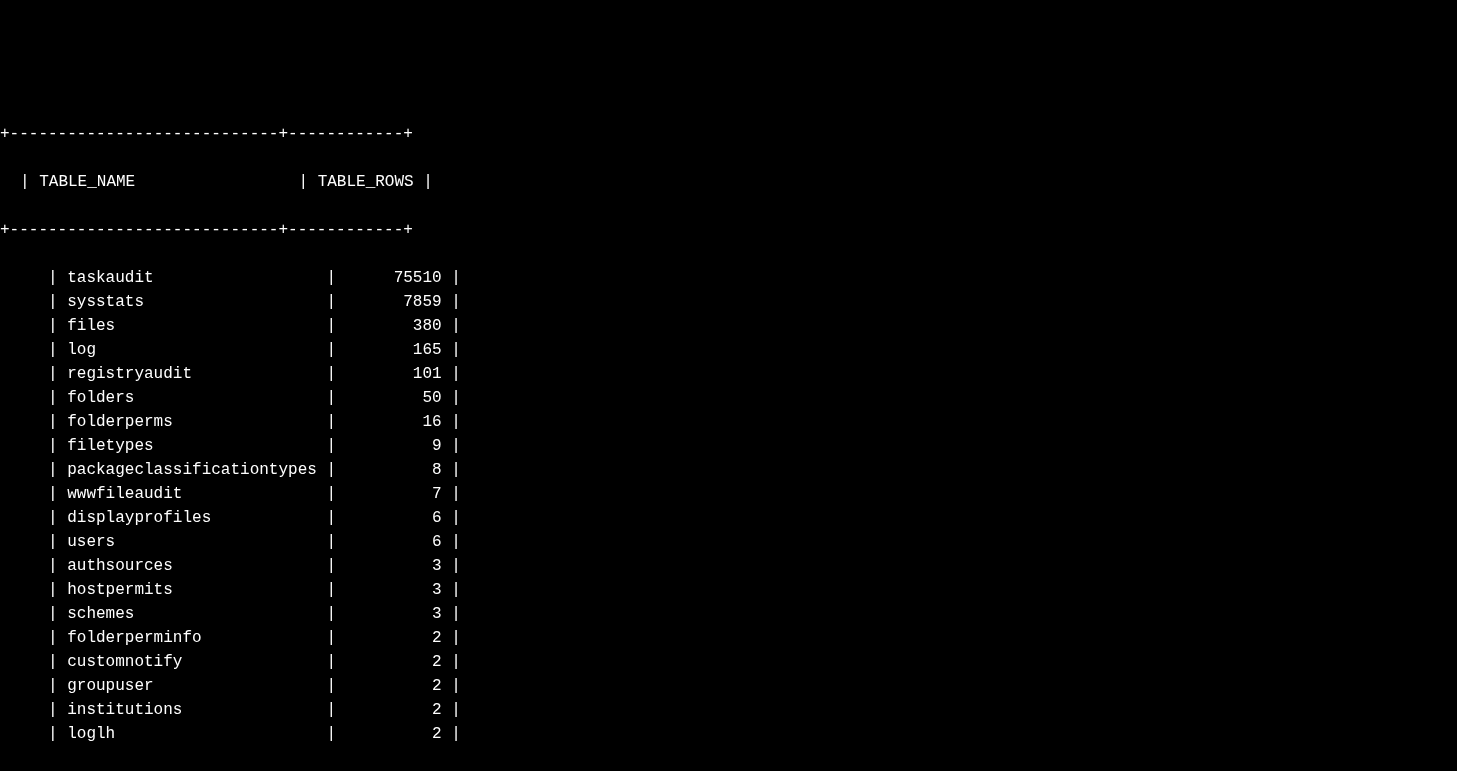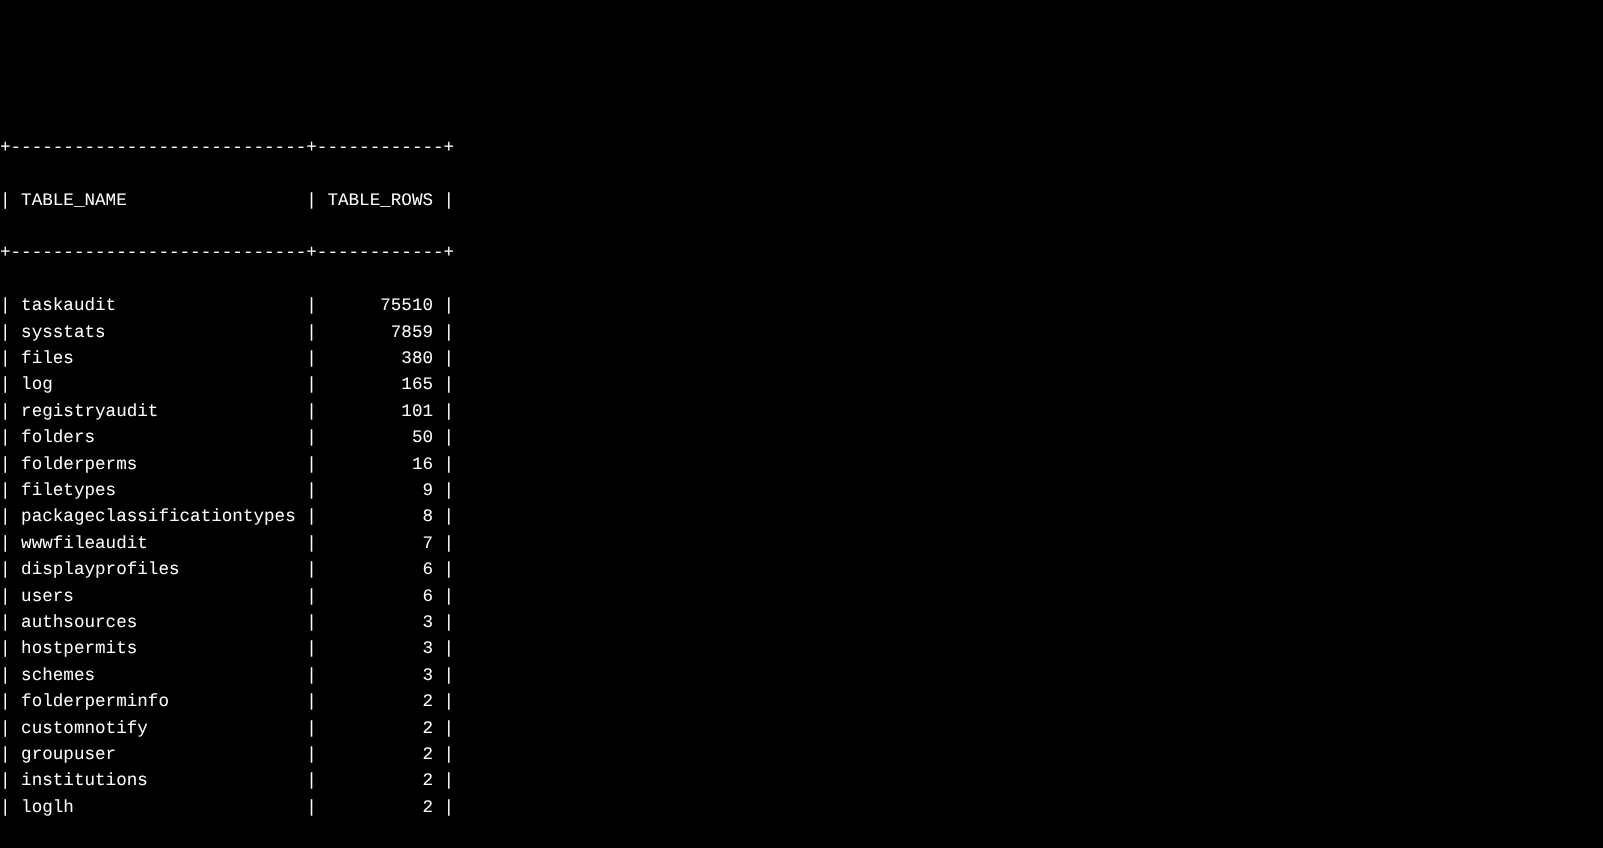"| TABLE_NAME | TABLE_ROWS |" .header-row { padding-left: none -> 20px }
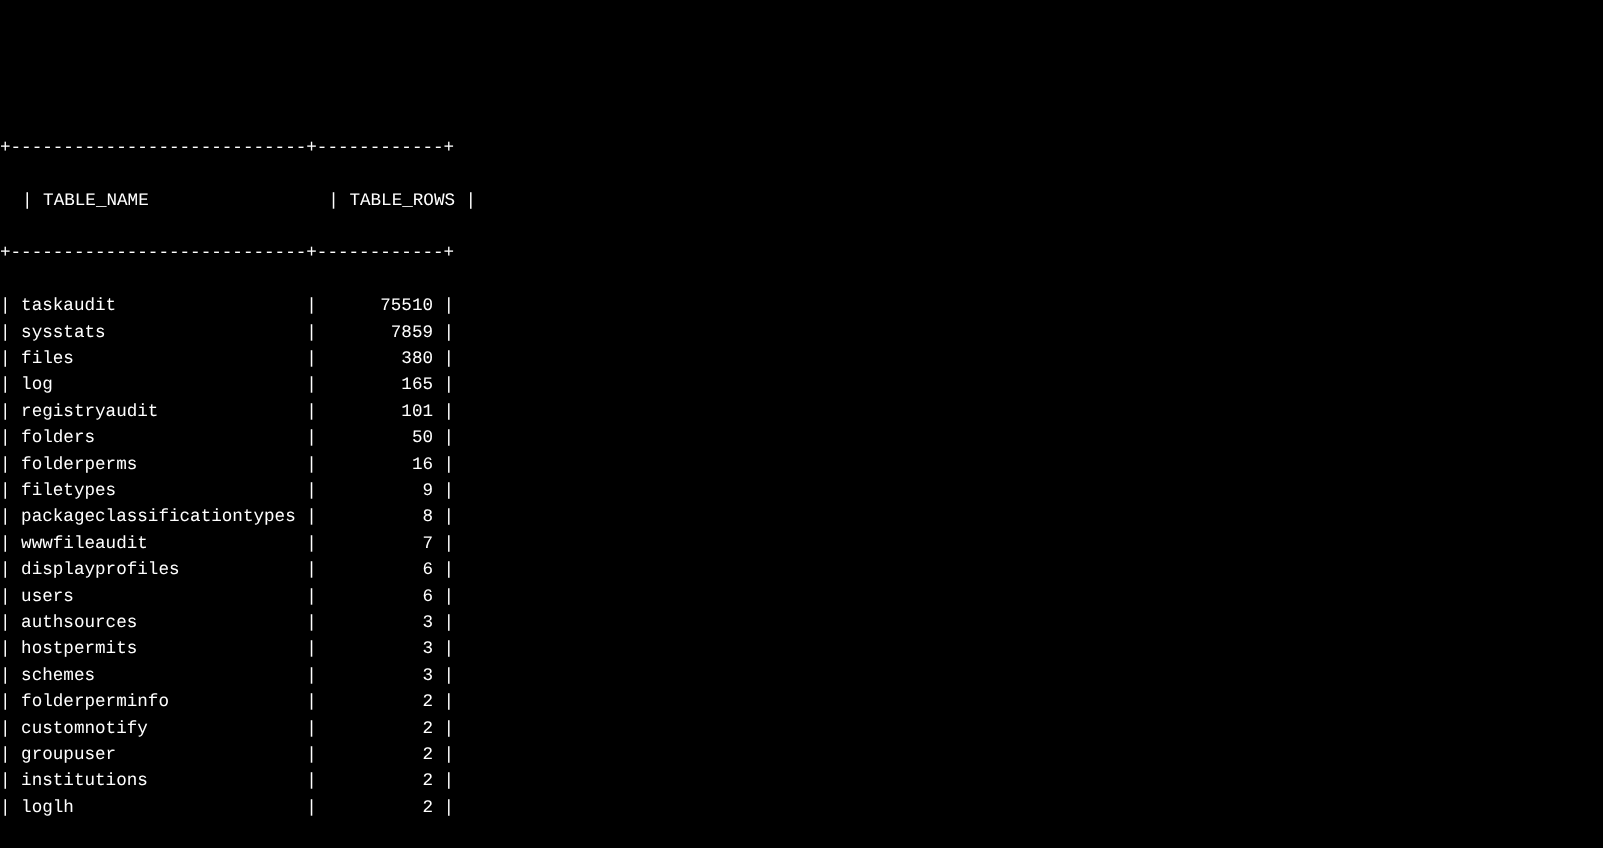"| taskaudit | 75510 |" .data-row { padding-left: none -> 48px }
